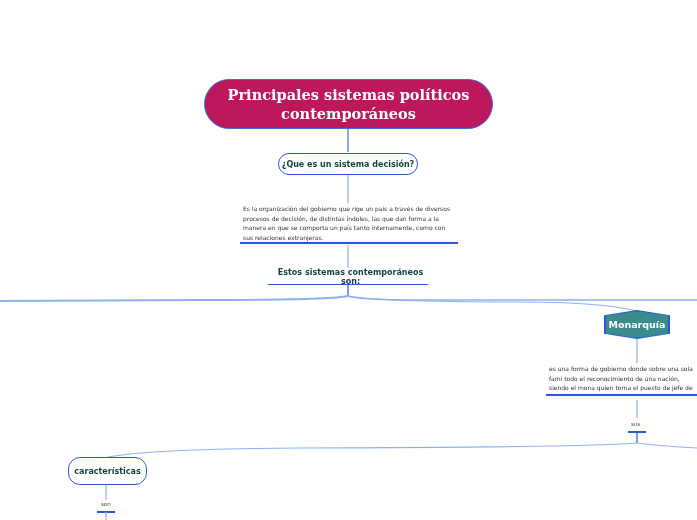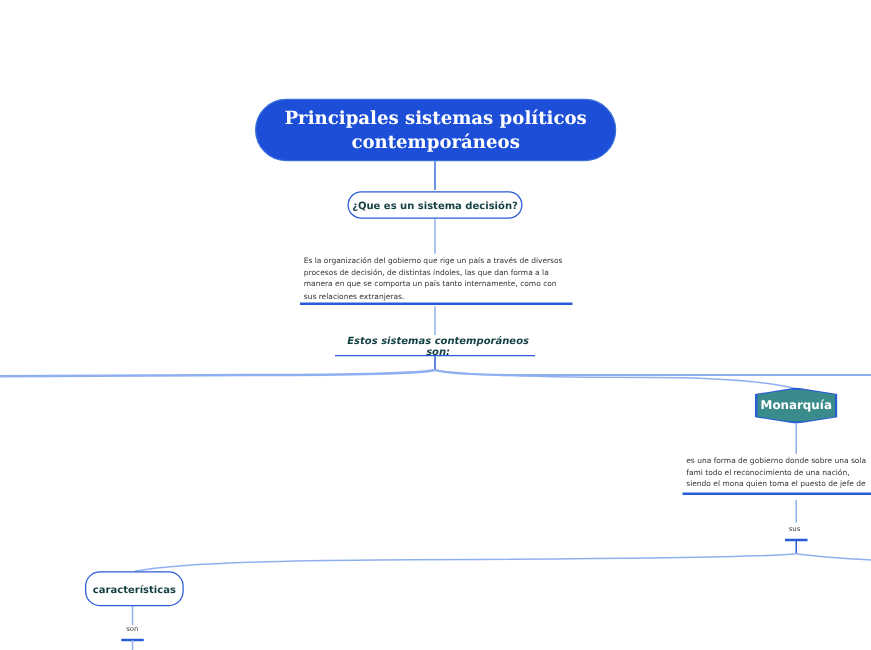"Principales sistemas políticos" .root { background: #1d4ed8 -> #be185d }
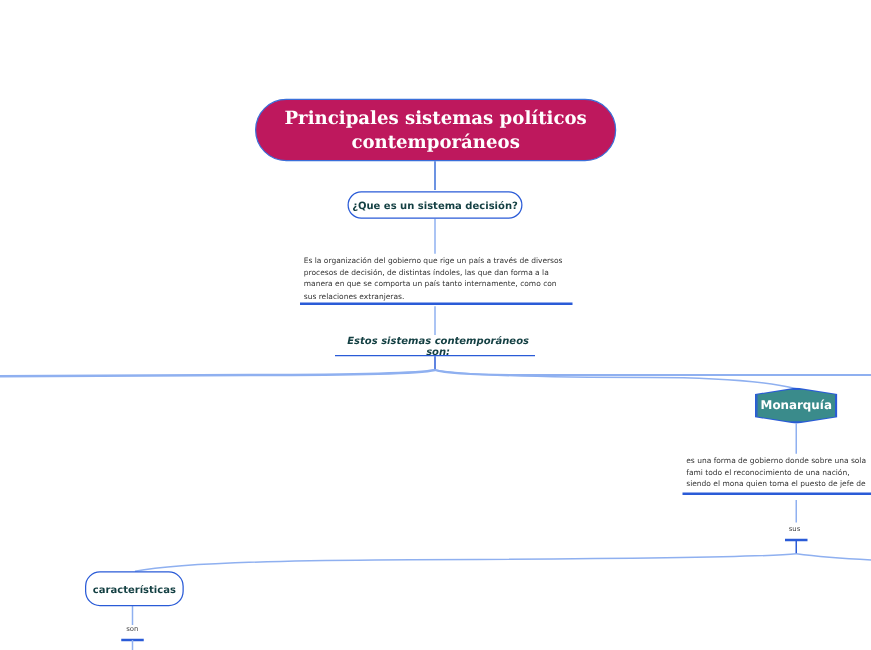"Estos sistemas contemporáneos son:" div.heading { font-style: italic -> none }
